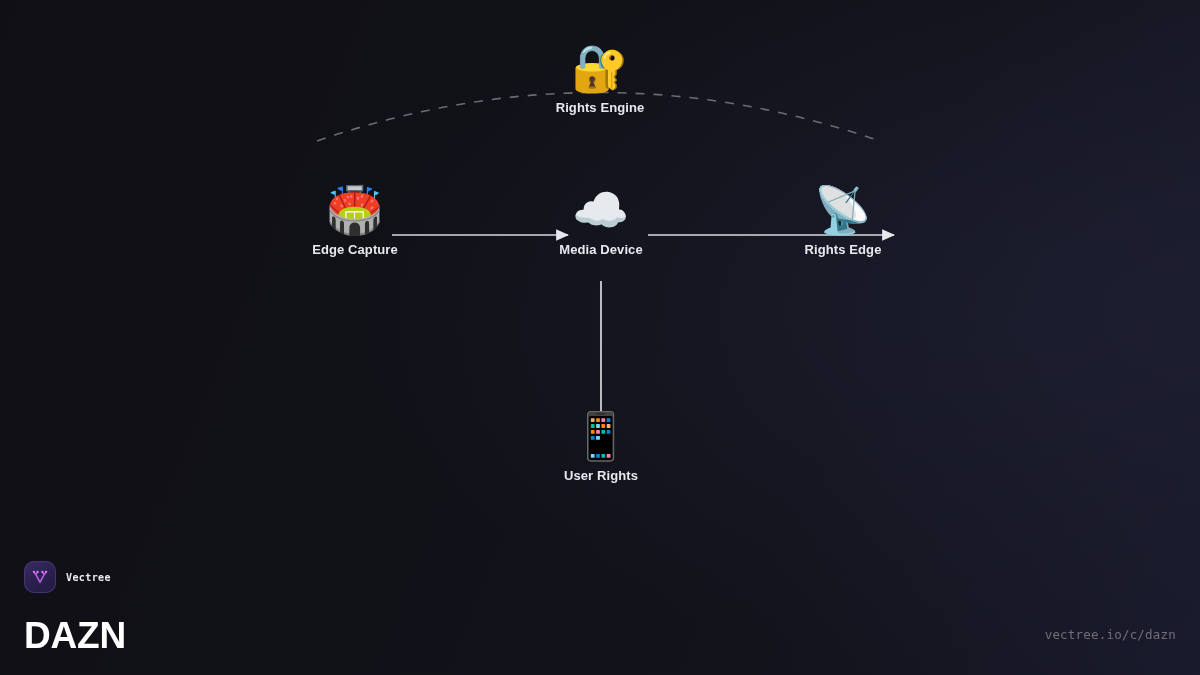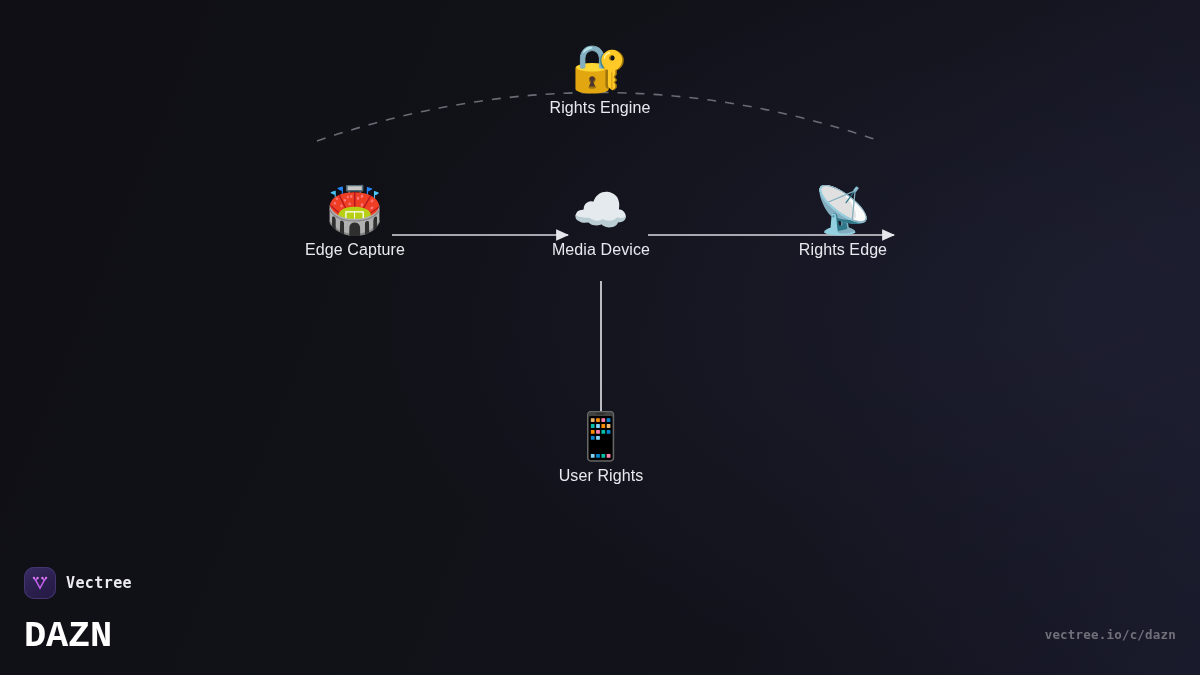"Rights Engine" .node .caption { font-size: 16px -> 13px; font-weight: none -> bold }
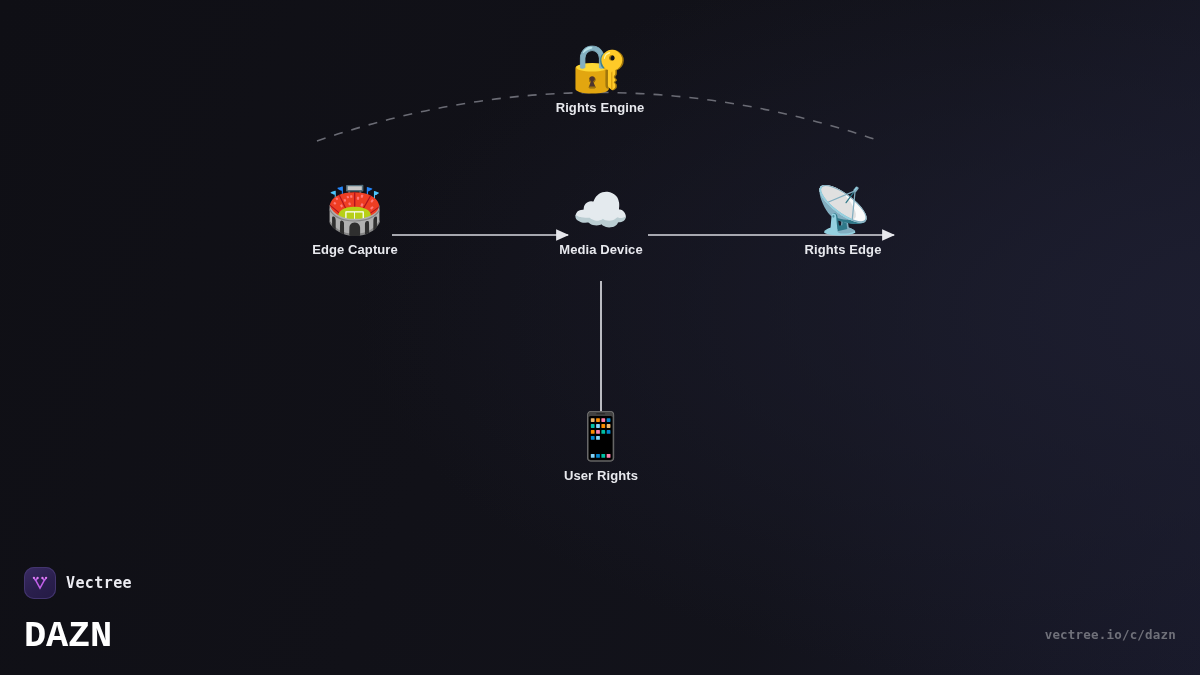"Vectree" .brand-name { font-size: 15px -> 10px }
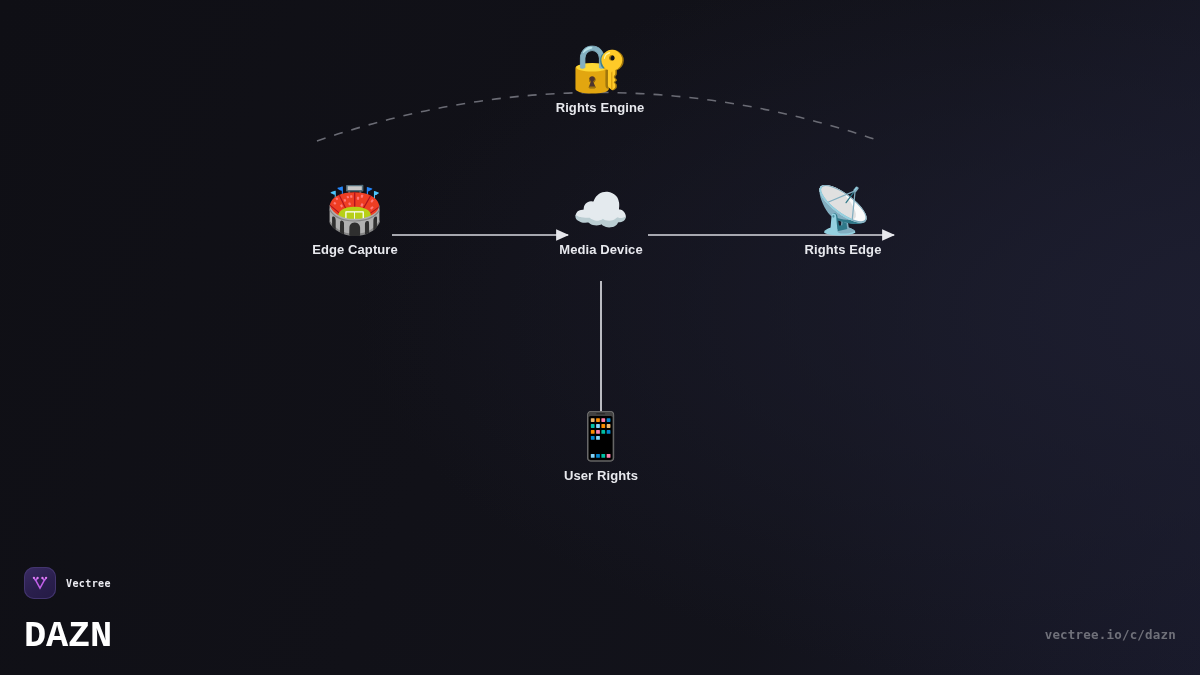"DAZN" #page-title { font-family: Liberation Mono, monospace -> Liberation Sans, sans-serif; margin-top: 16px -> 22px }
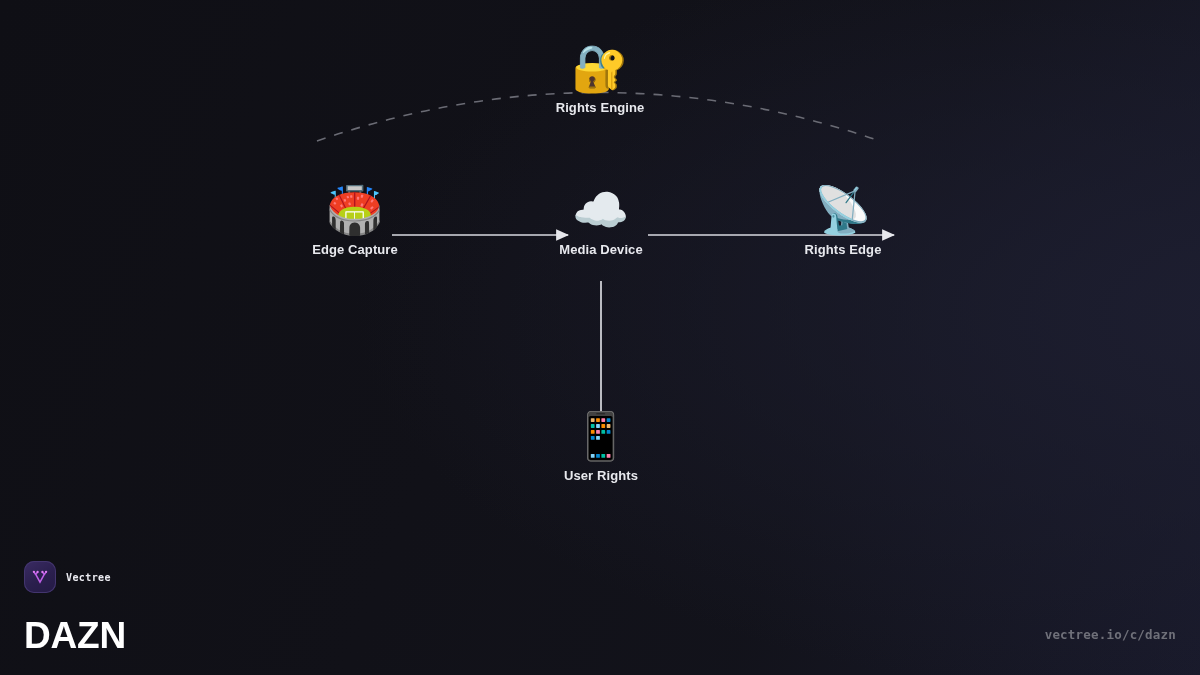"vectree.io/c/dazn" #footer-url { font-weight: bold -> none }
